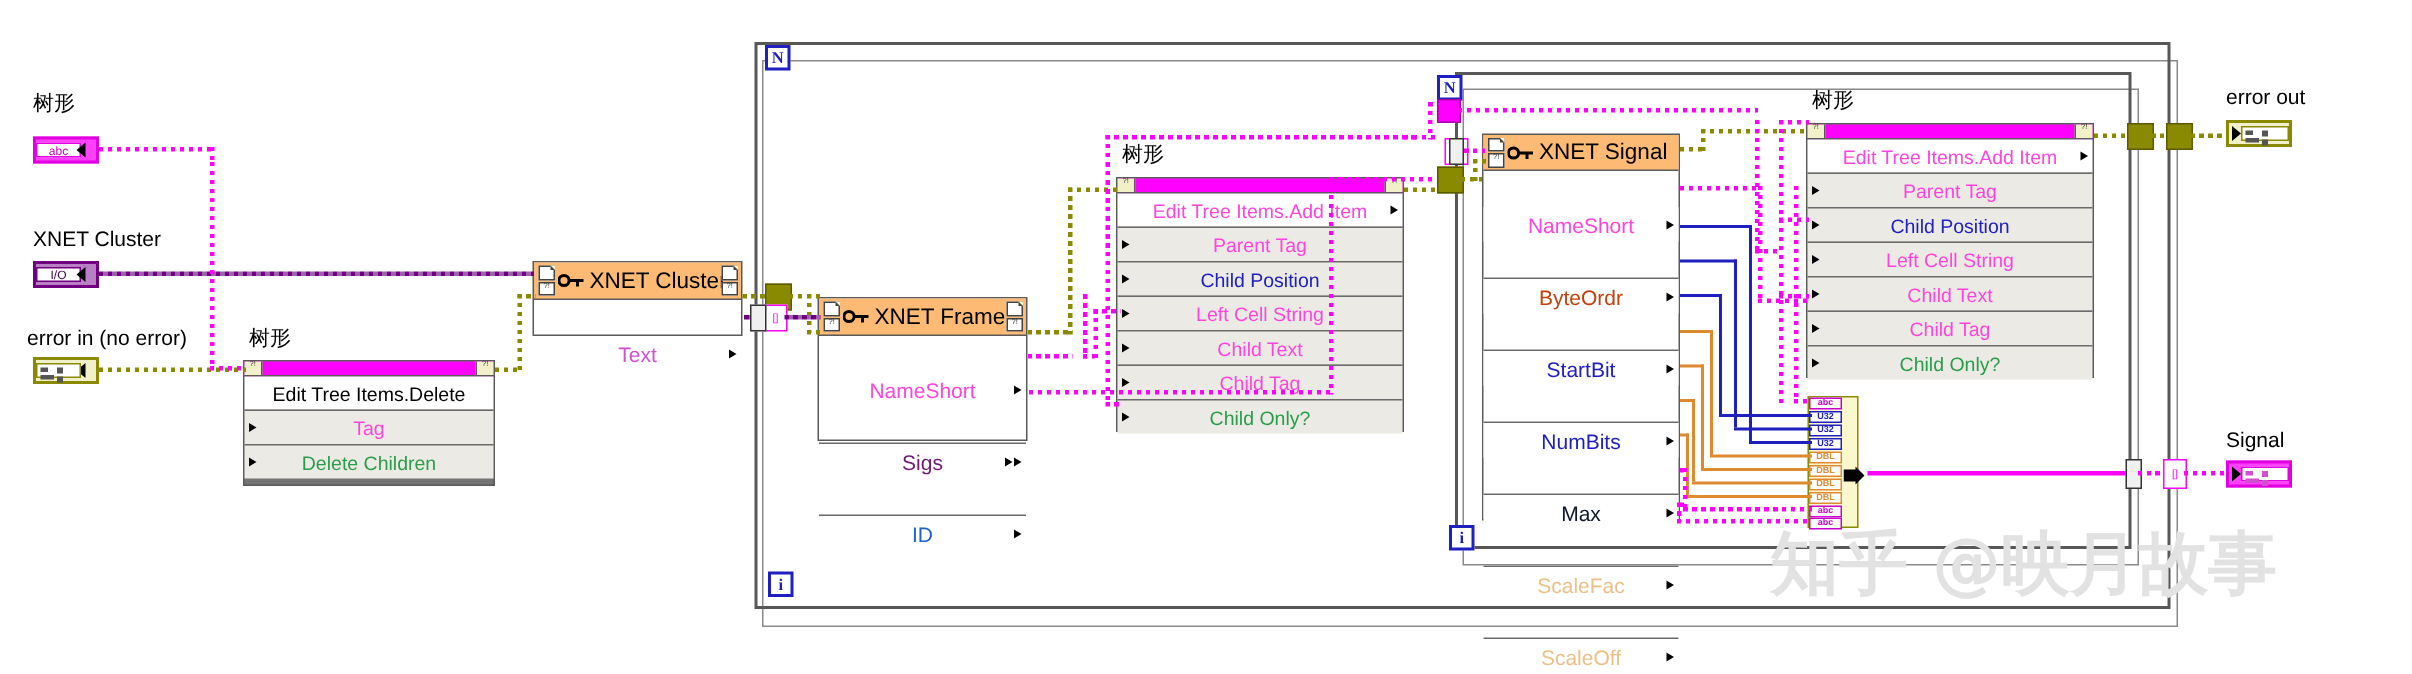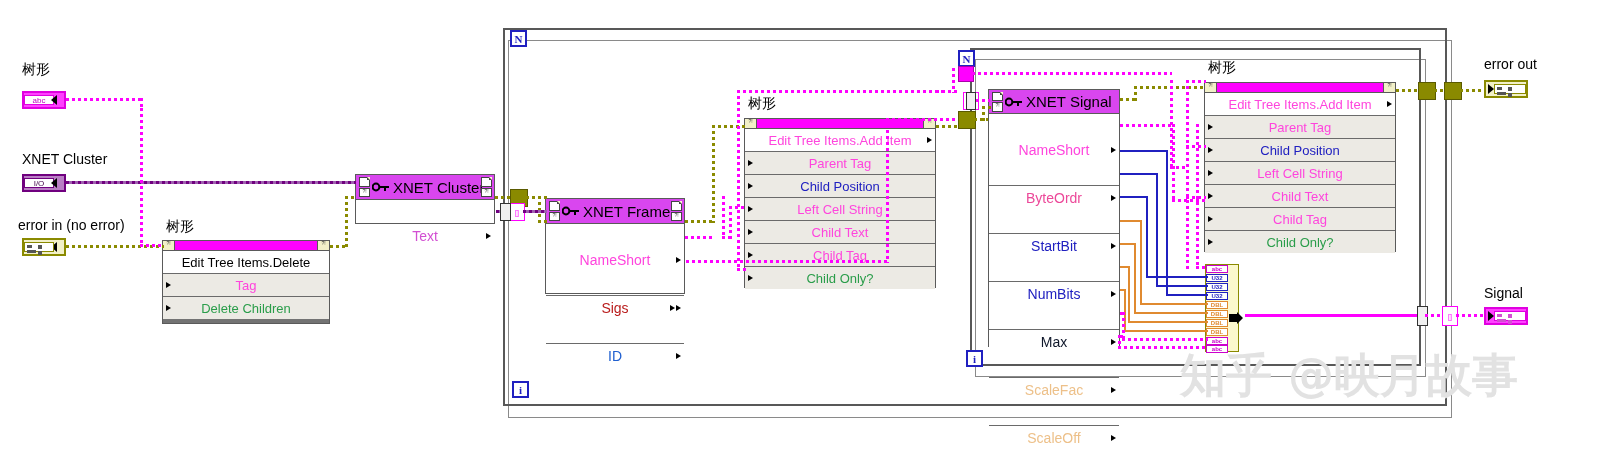"XNET Signal" .xnode .xhdr { background: #d946ef -> #fdba74 }
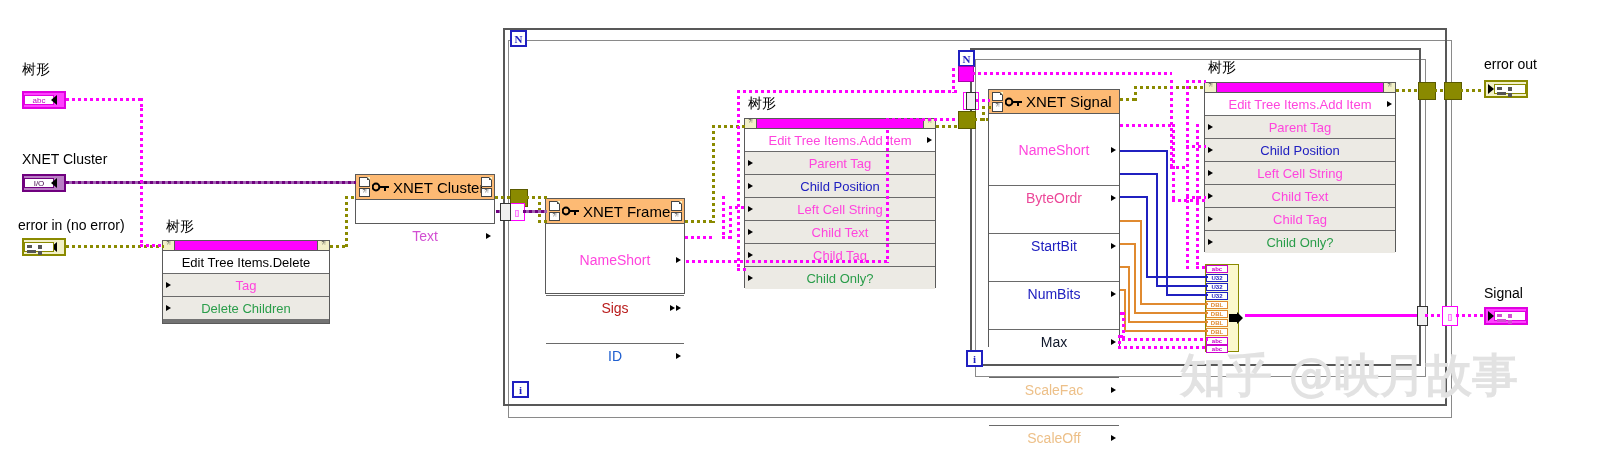"ByteOrdr" div.xrow { color: #ec4899 -> #c2410c }
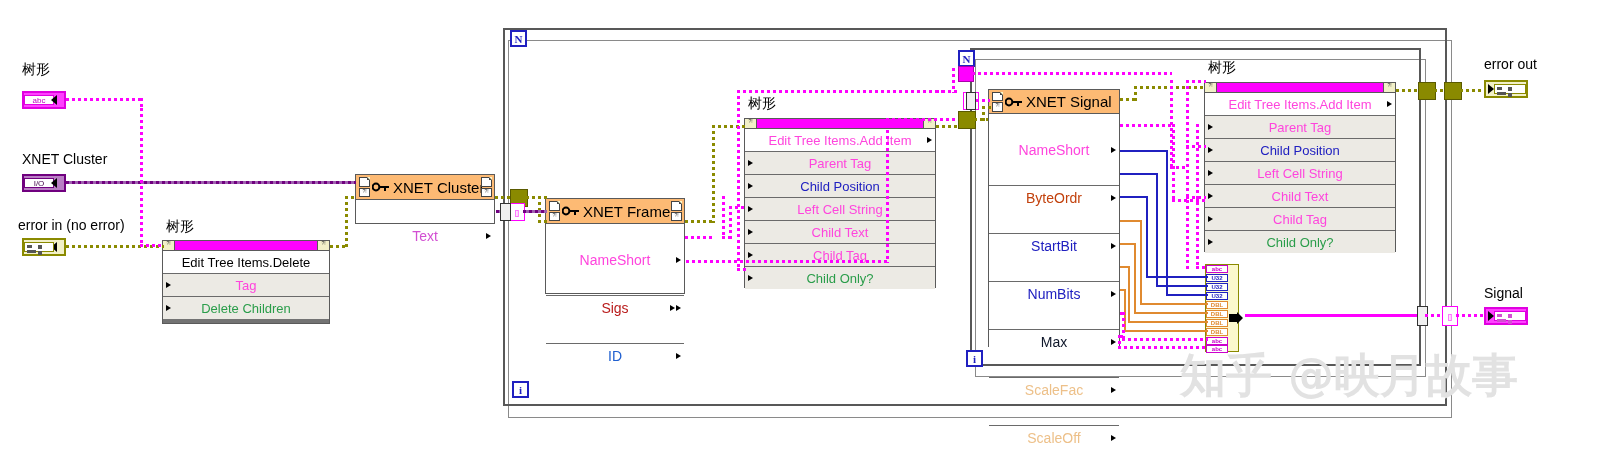"Sigs" div.xrow { color: #b91c1c -> #701a75 }
